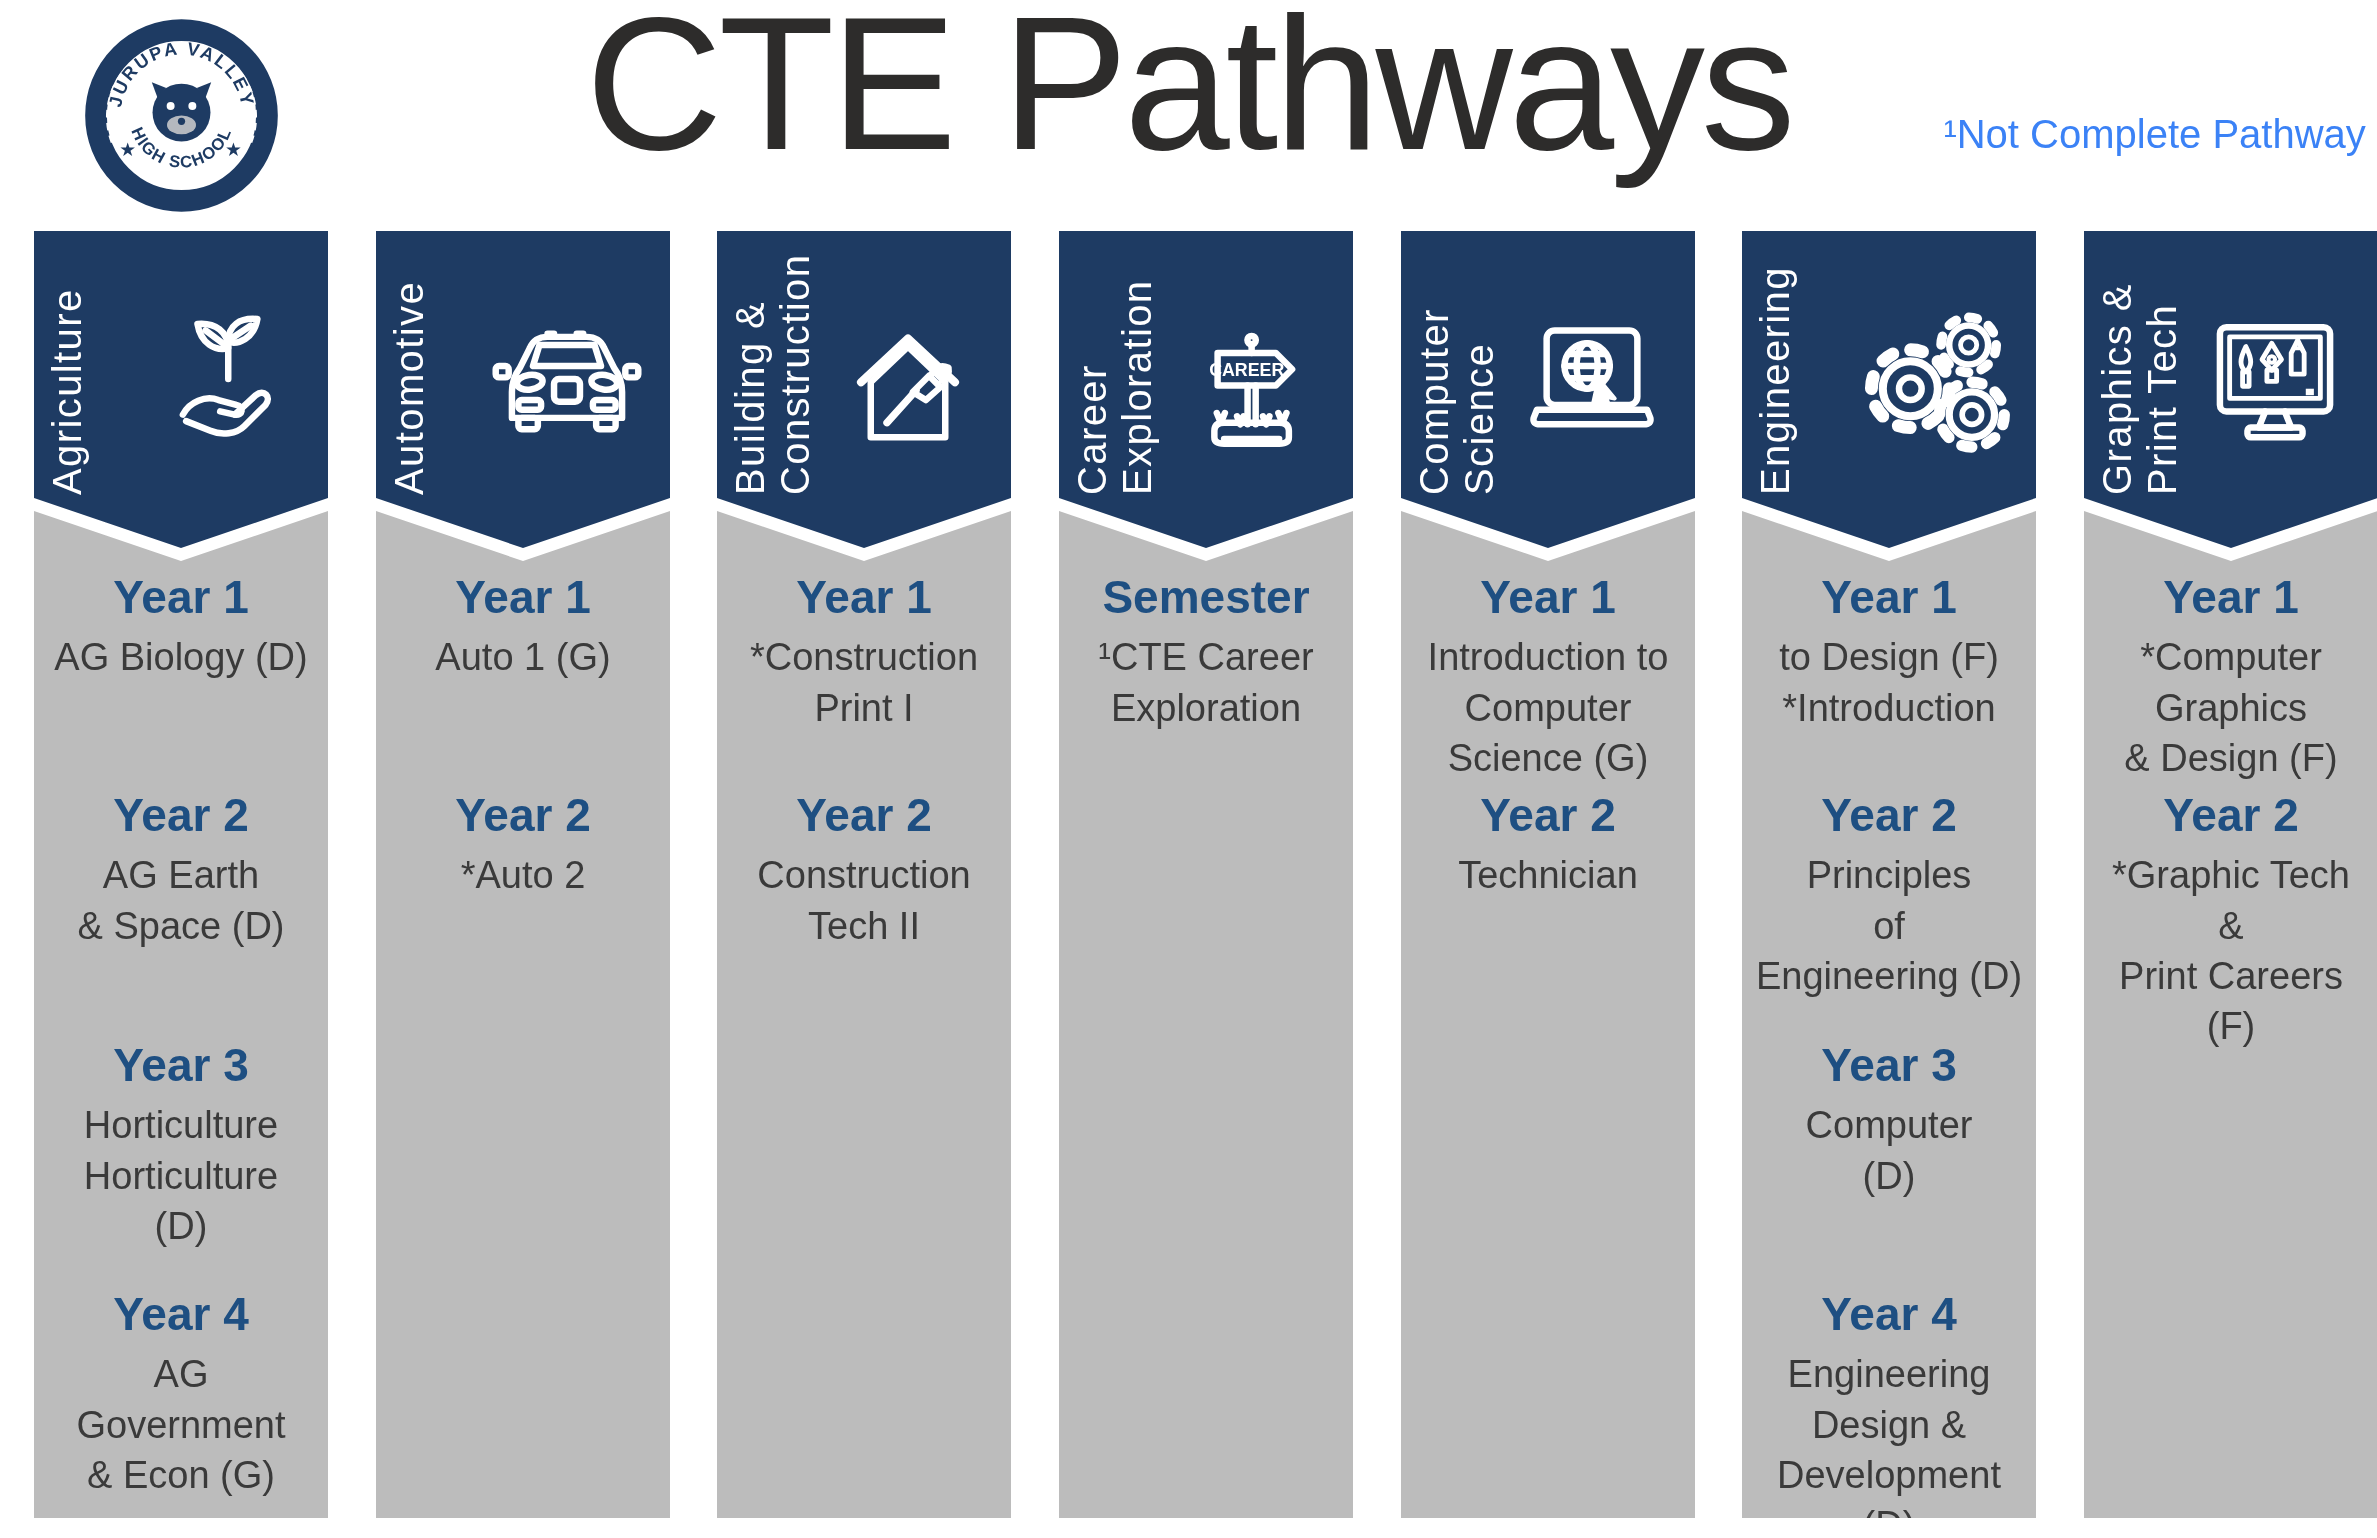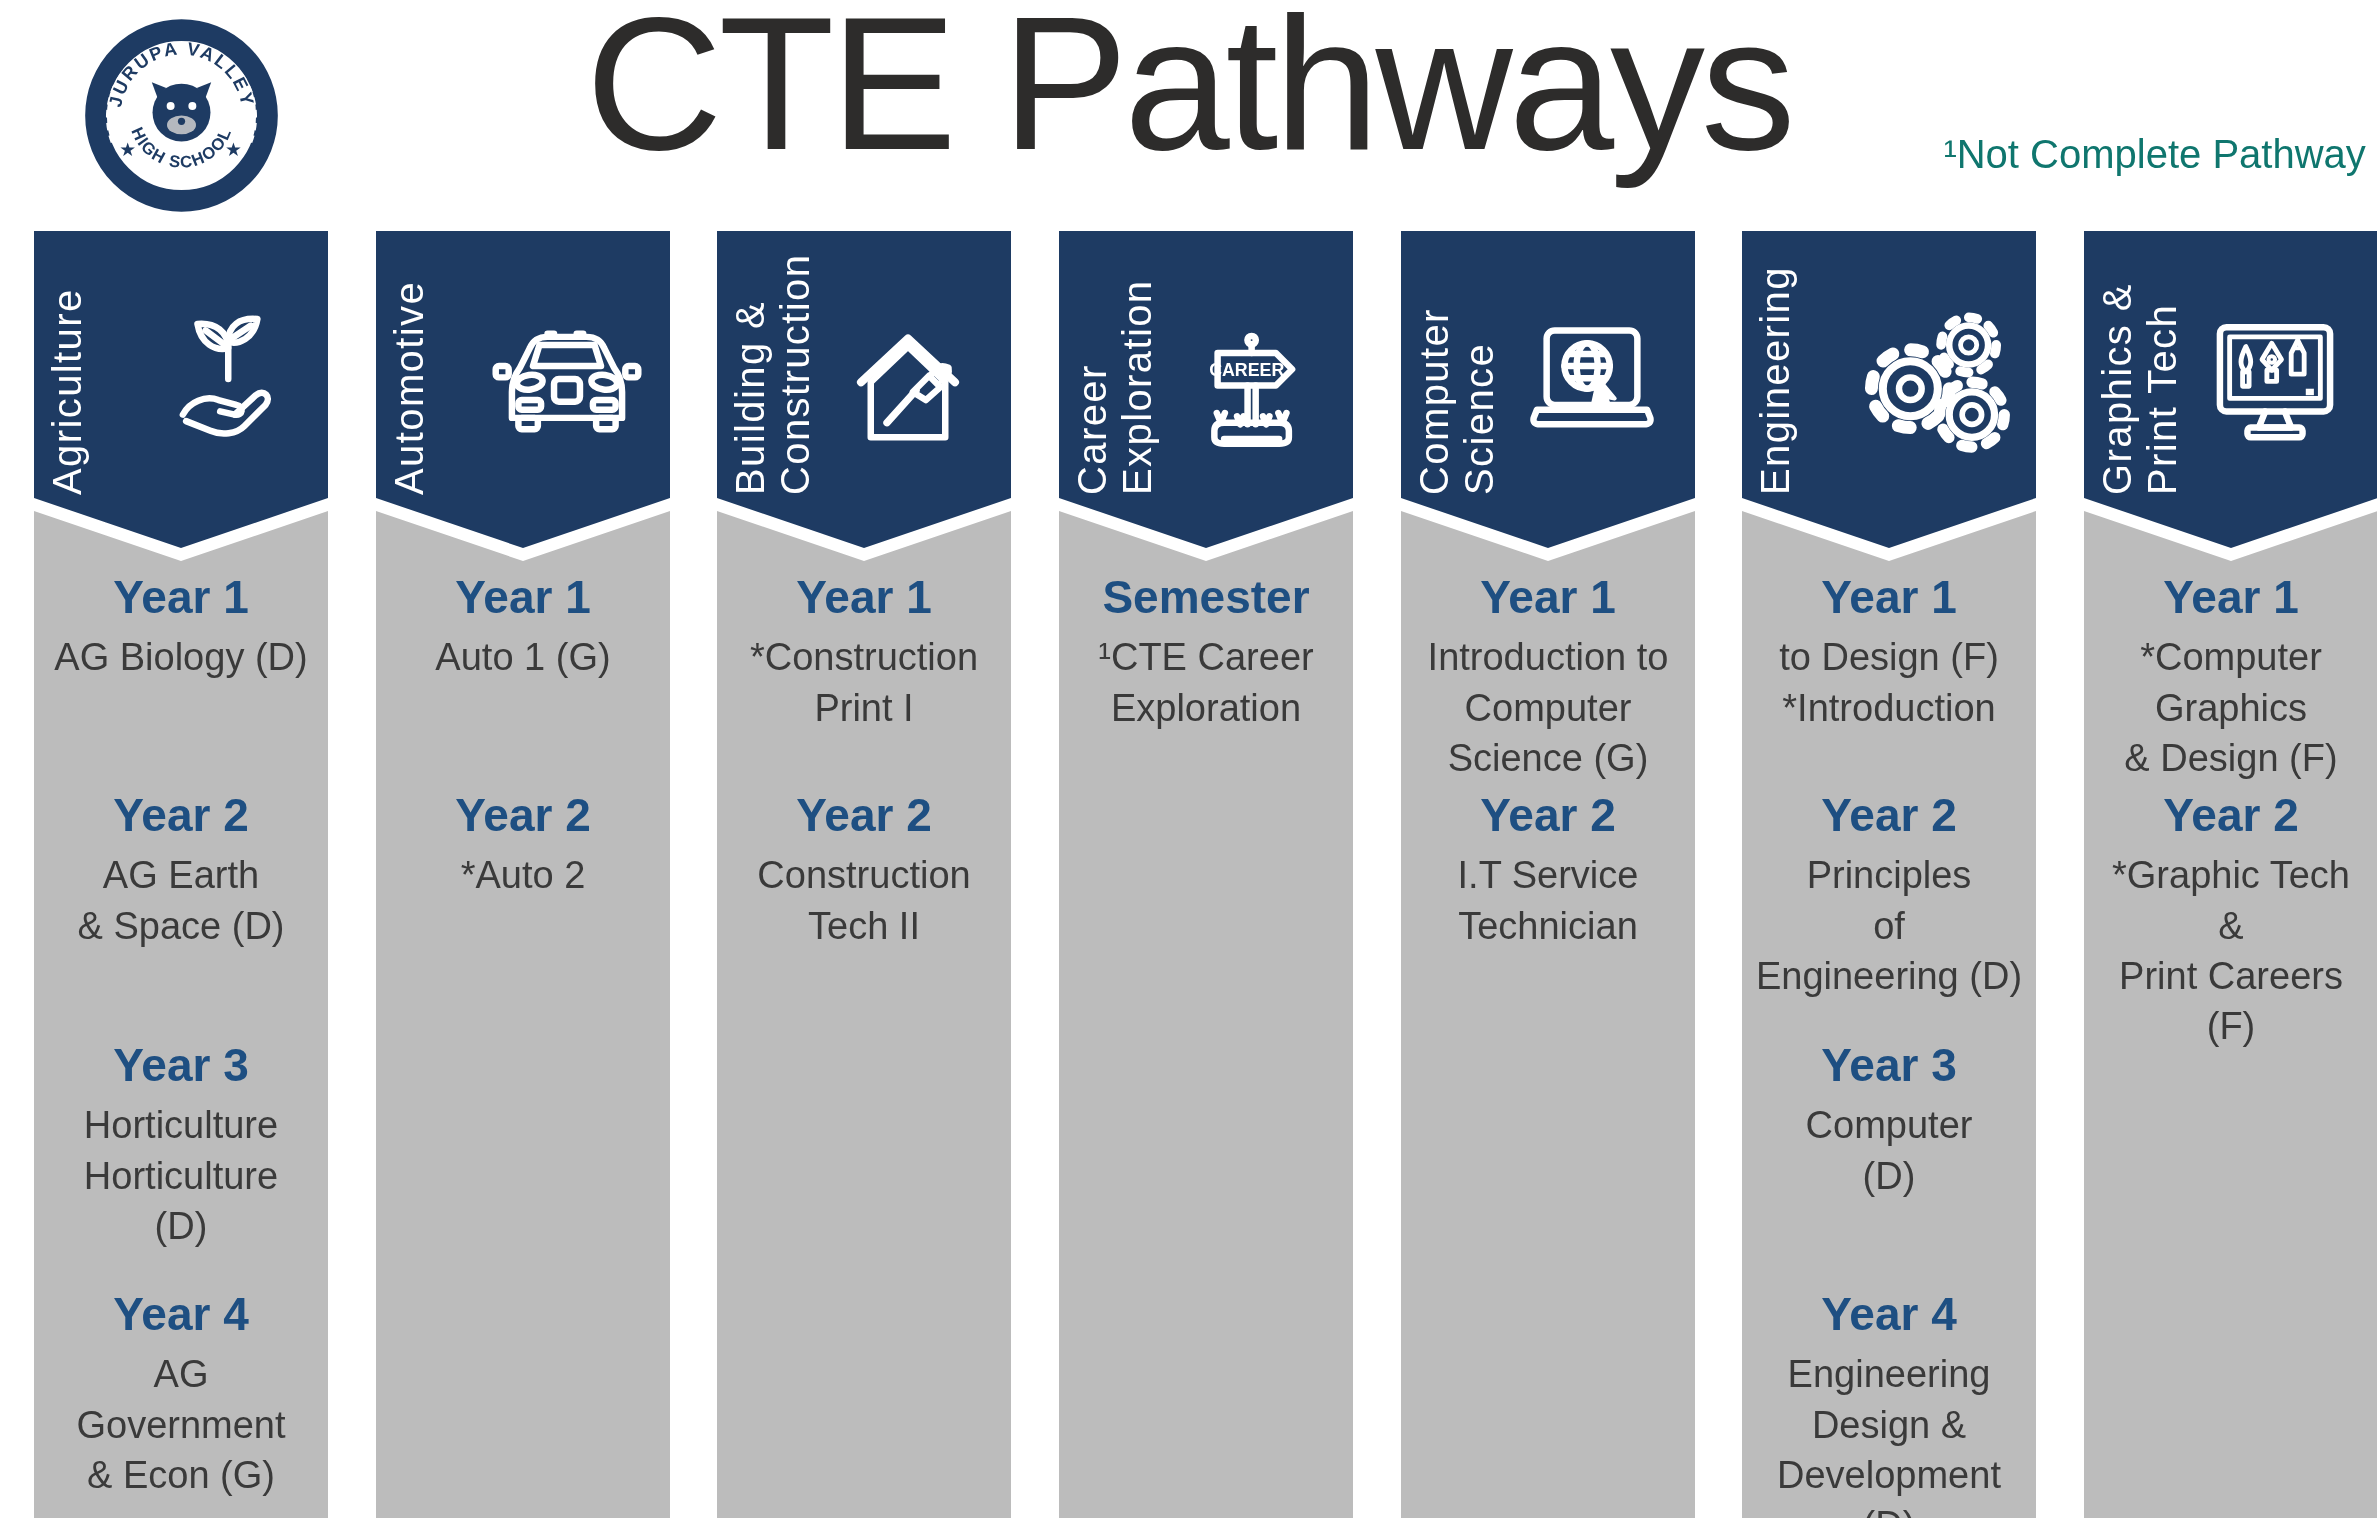"¹Not Complete Pathway" .notes { color: #0f766e -> #3b82f6; top: 120px -> 100px }
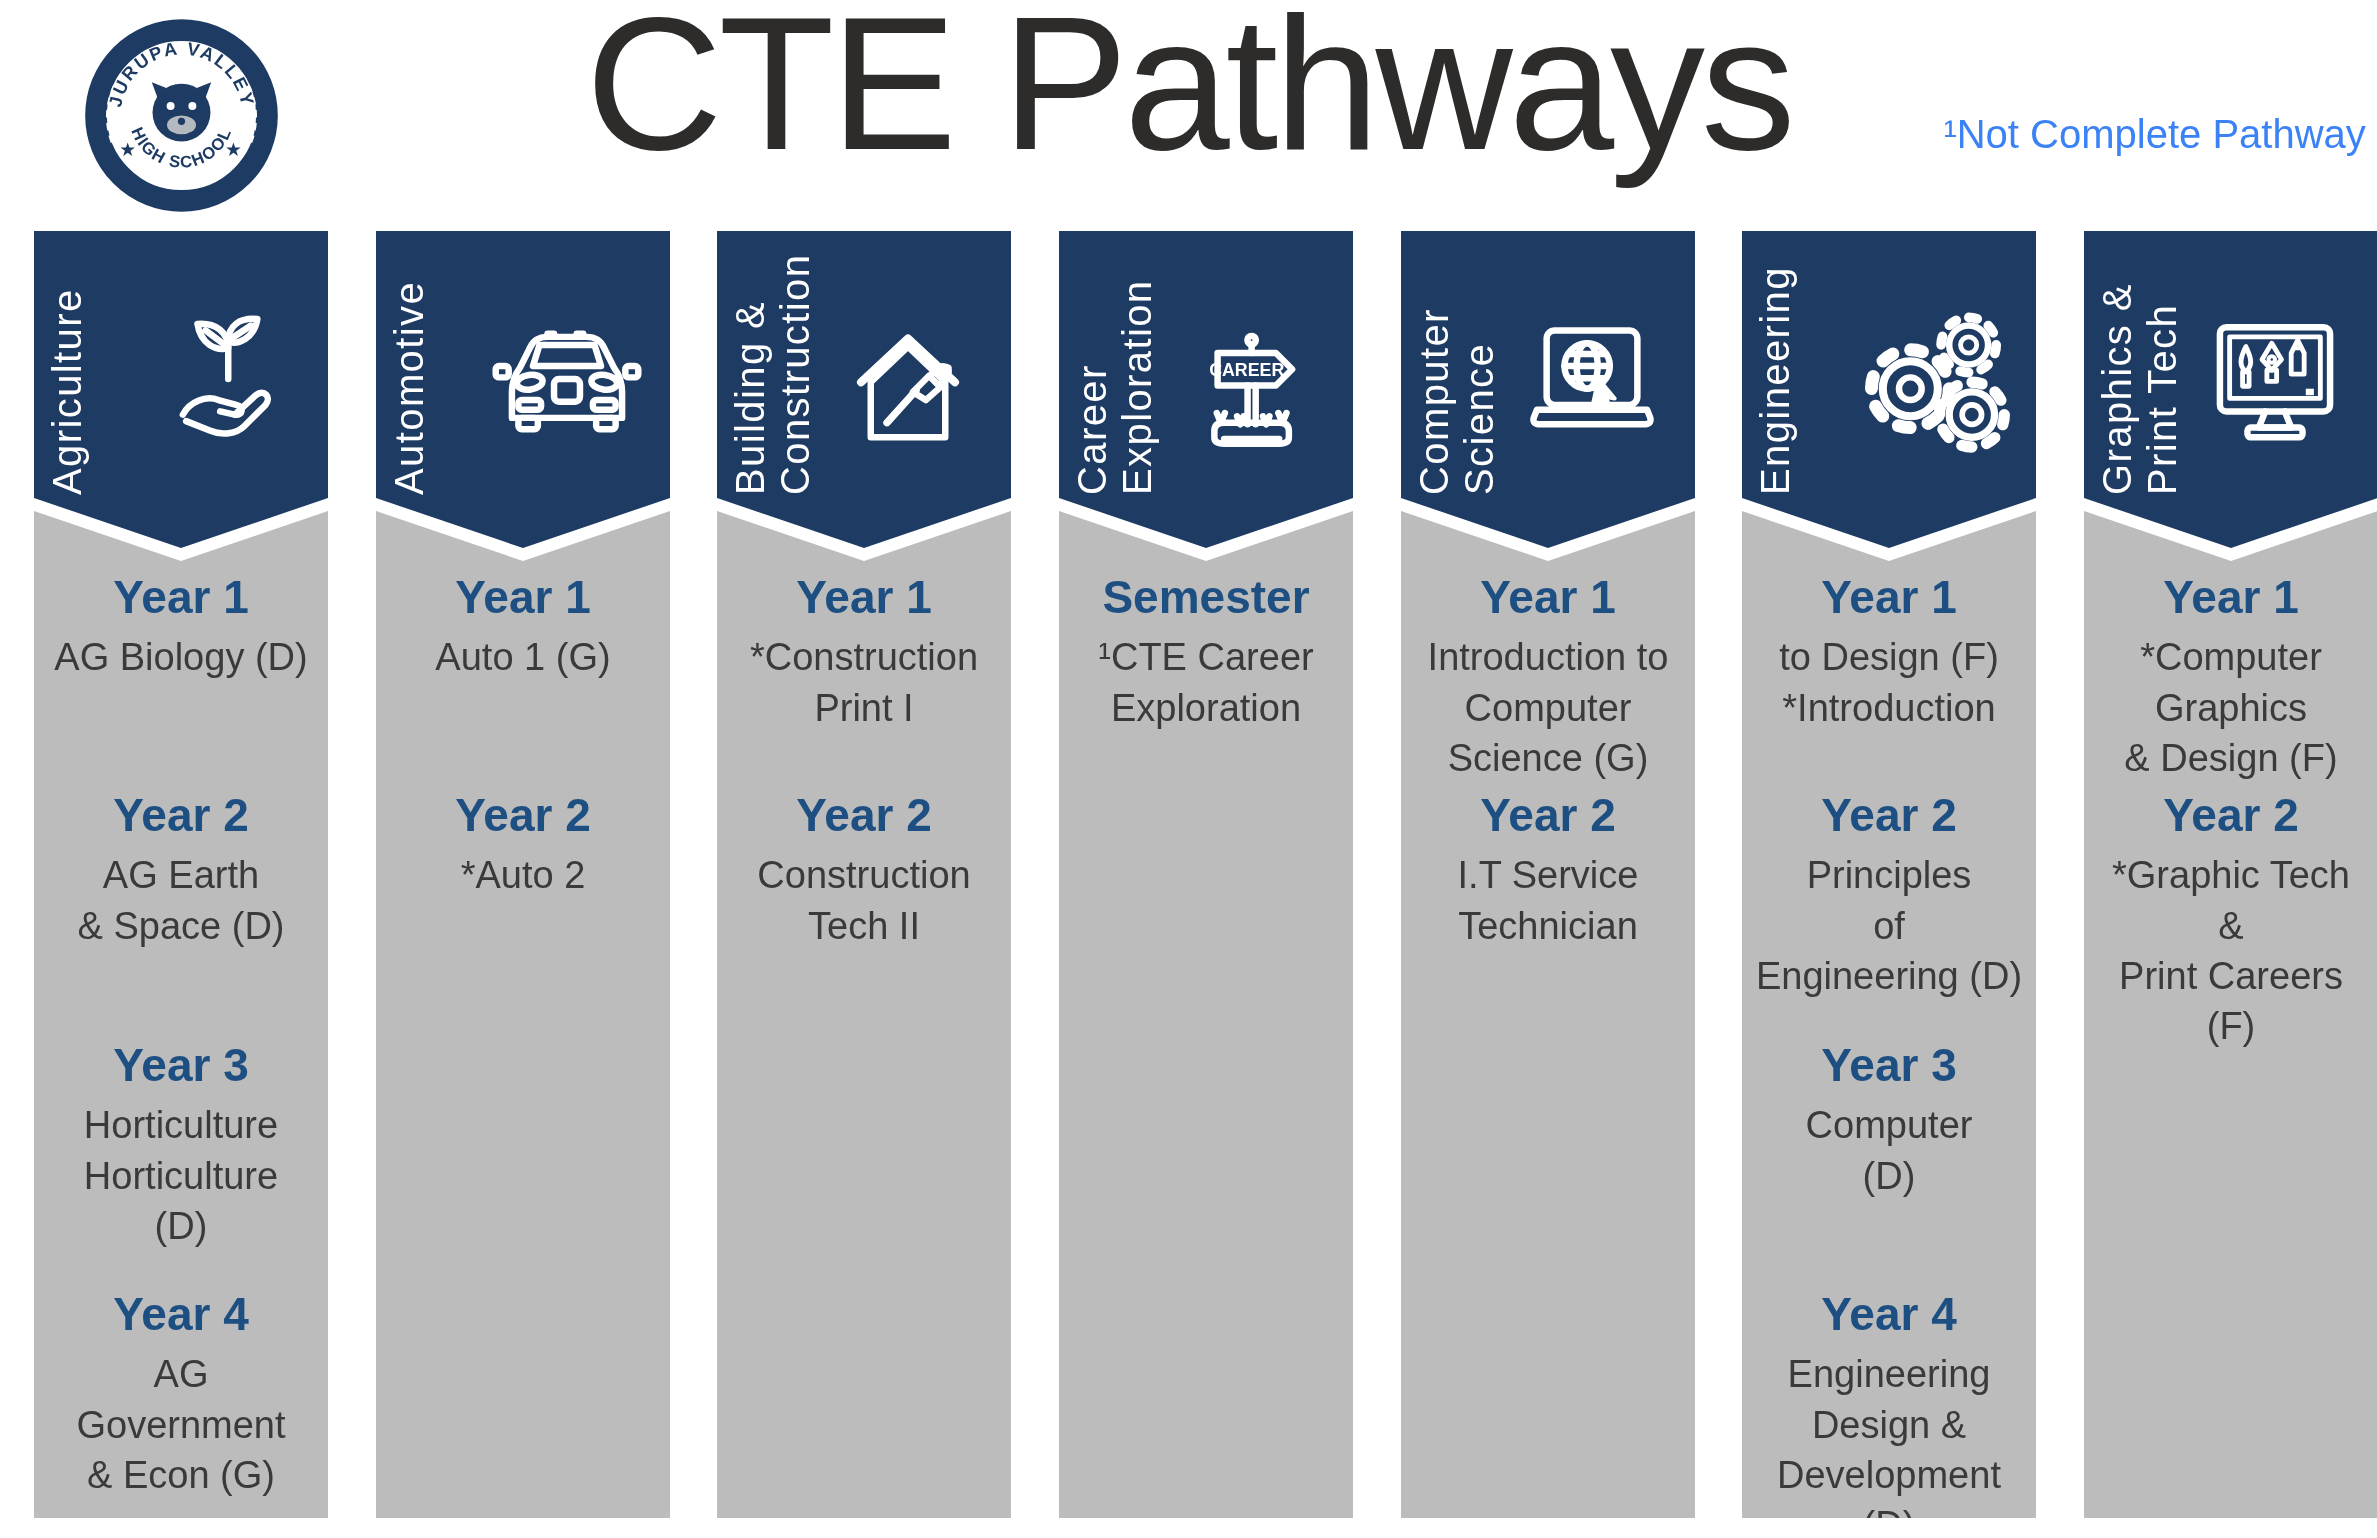"I.T Service" div.course-line { html: <div>I.T Service</div> -> none }
